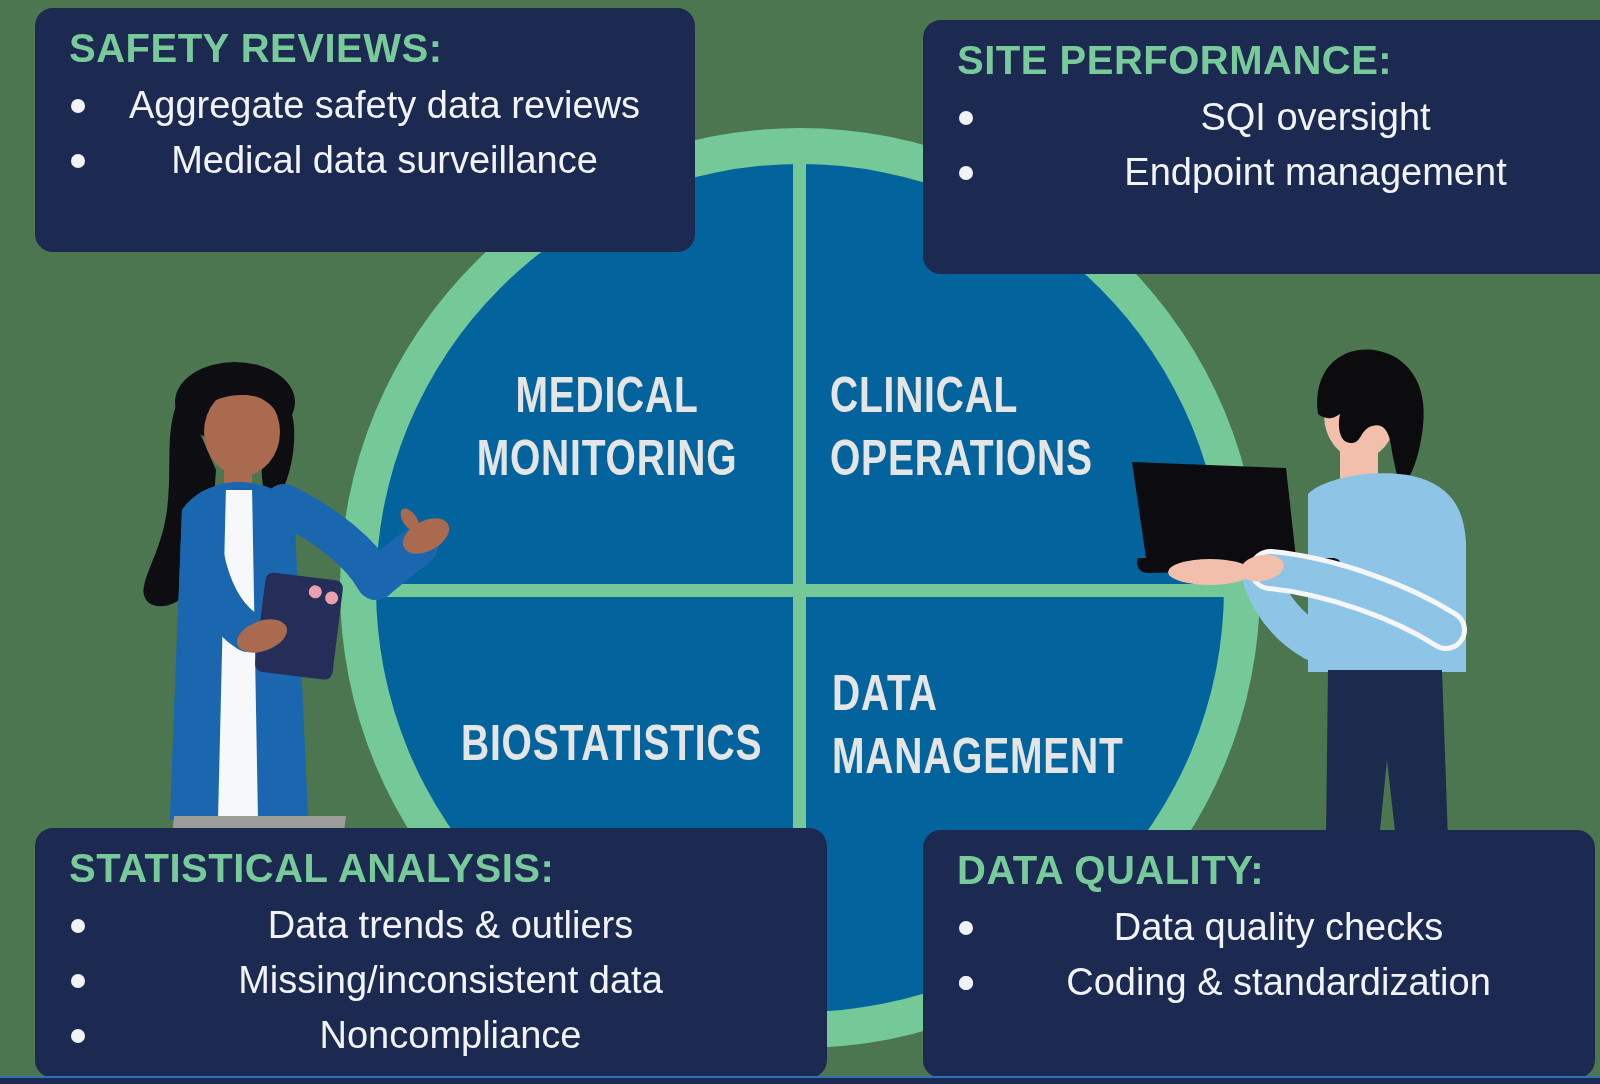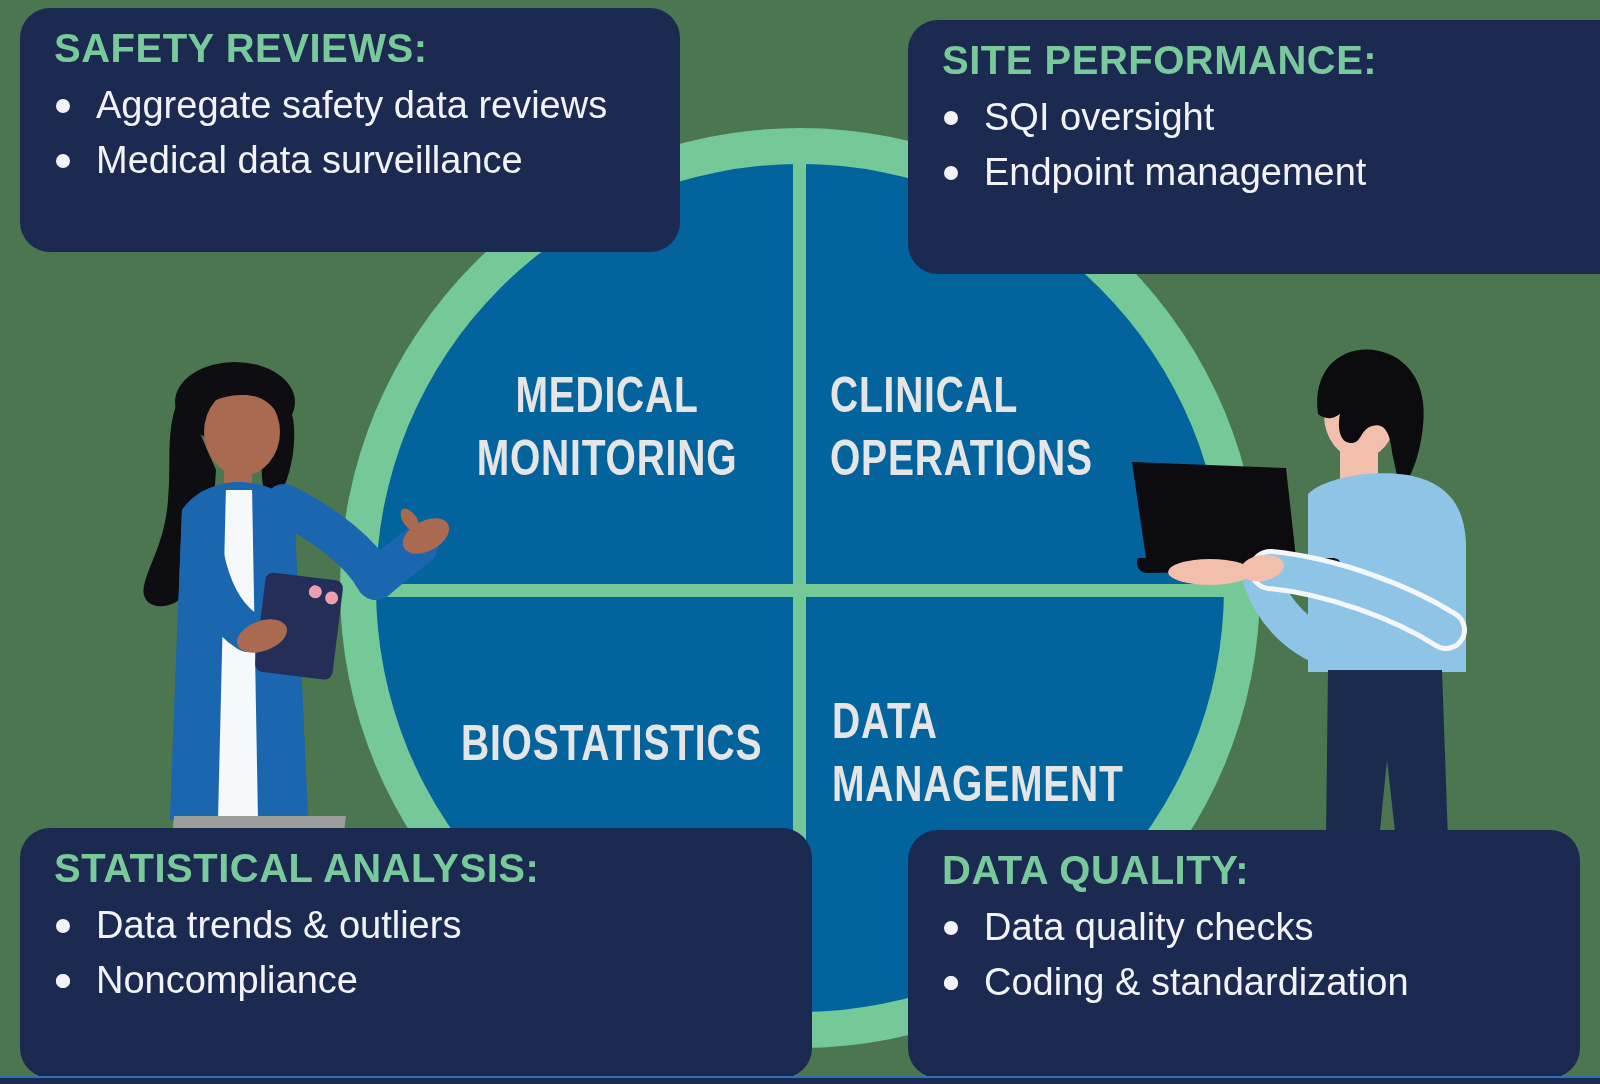"SAFETY REVIEWS:" .callout { border-radius: 30px -> 18px; margin-left: none -> 15px }
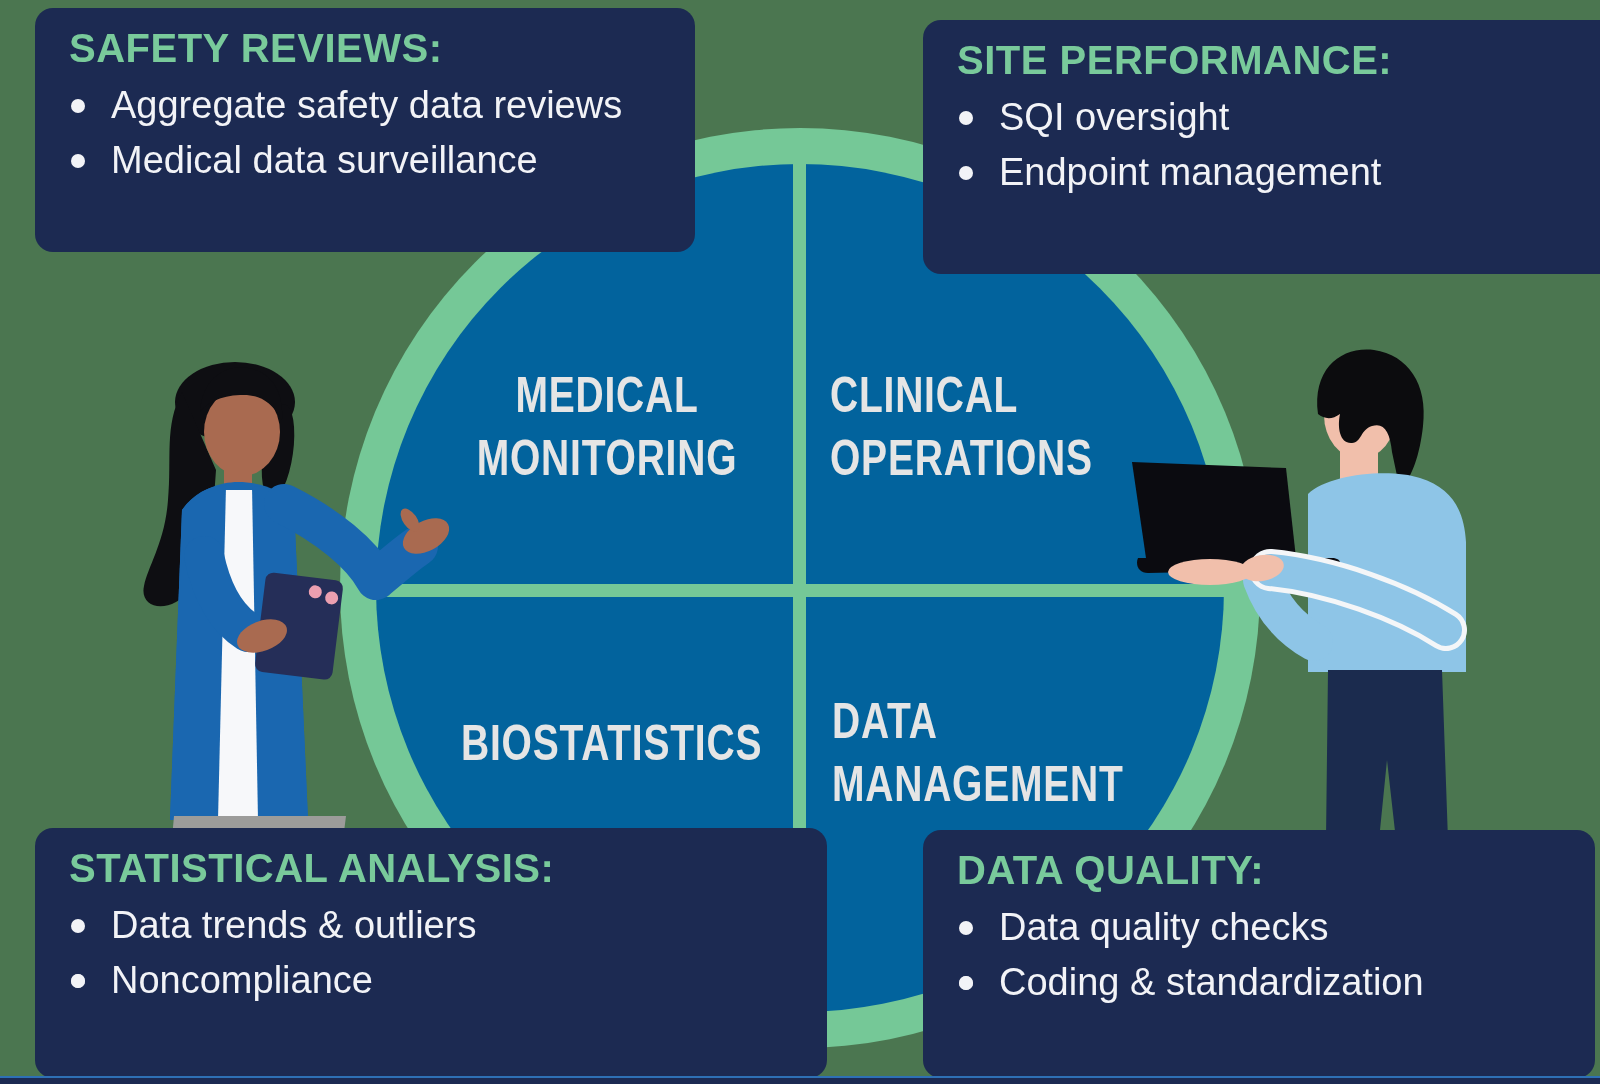"Aggregate safety data reviews" .callout li { text-align: none -> center }
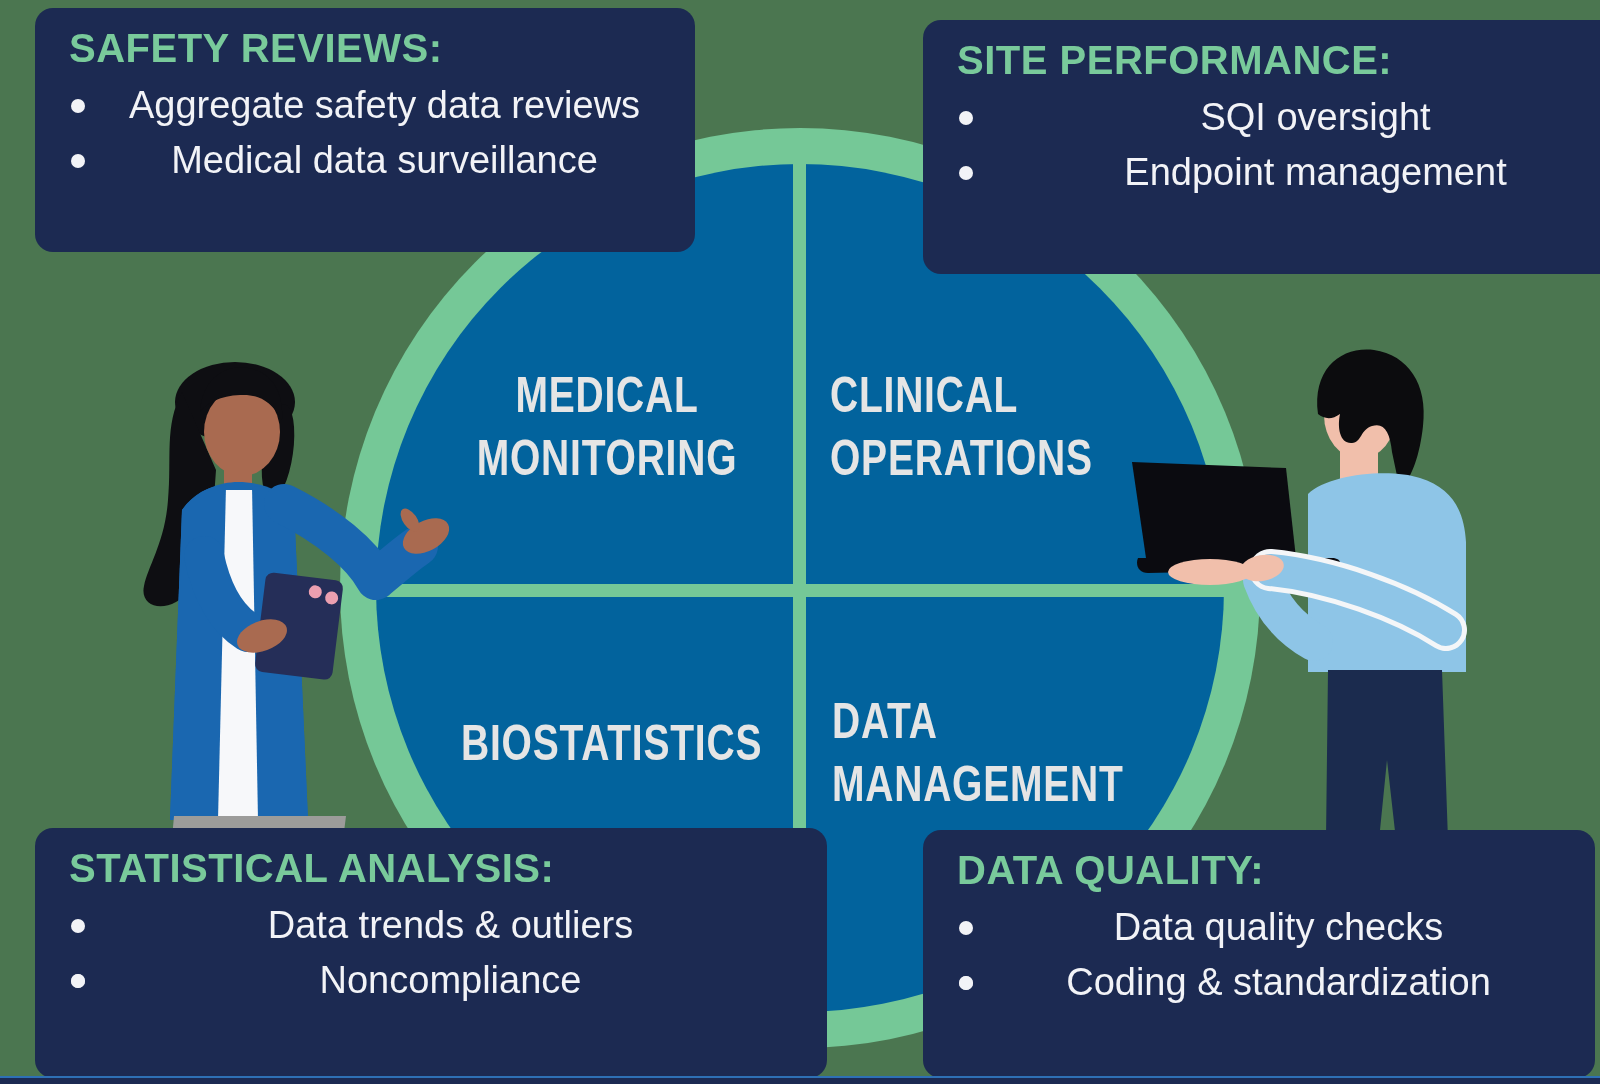"DATA" div.quadlabel { margin-top: 28px -> none }
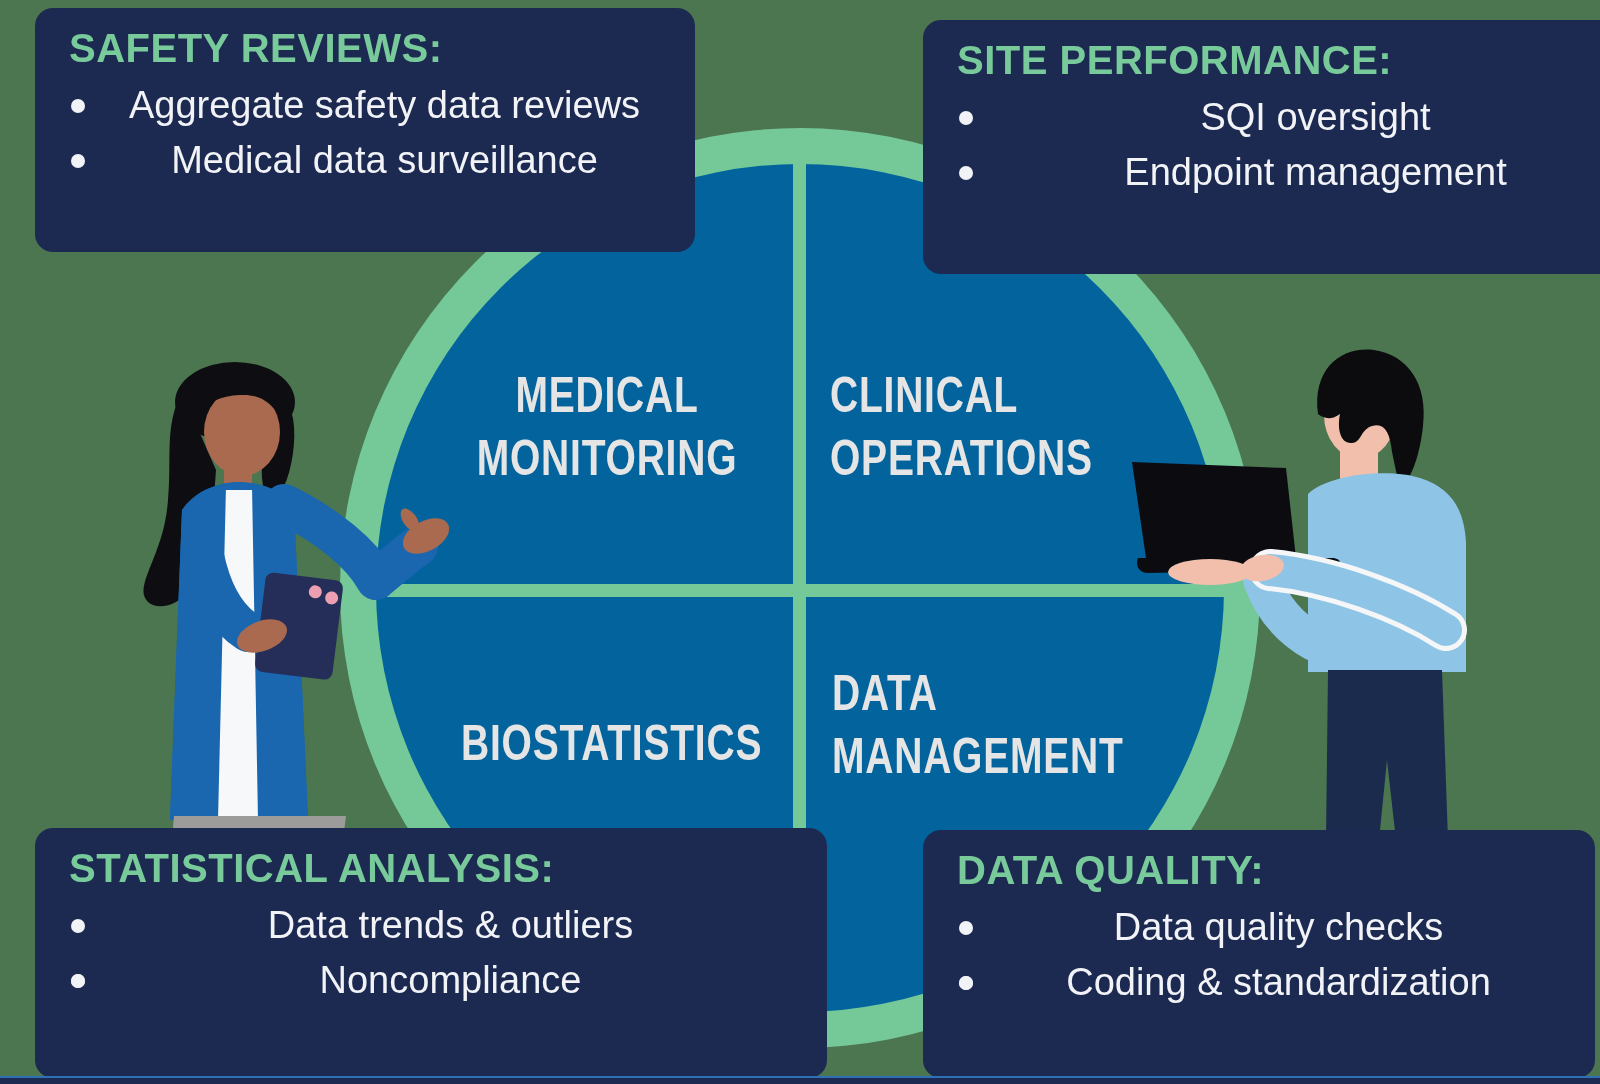"Missing/inconsistent data" span { html: none -> <span>Missing/inconsistent data</span> }
